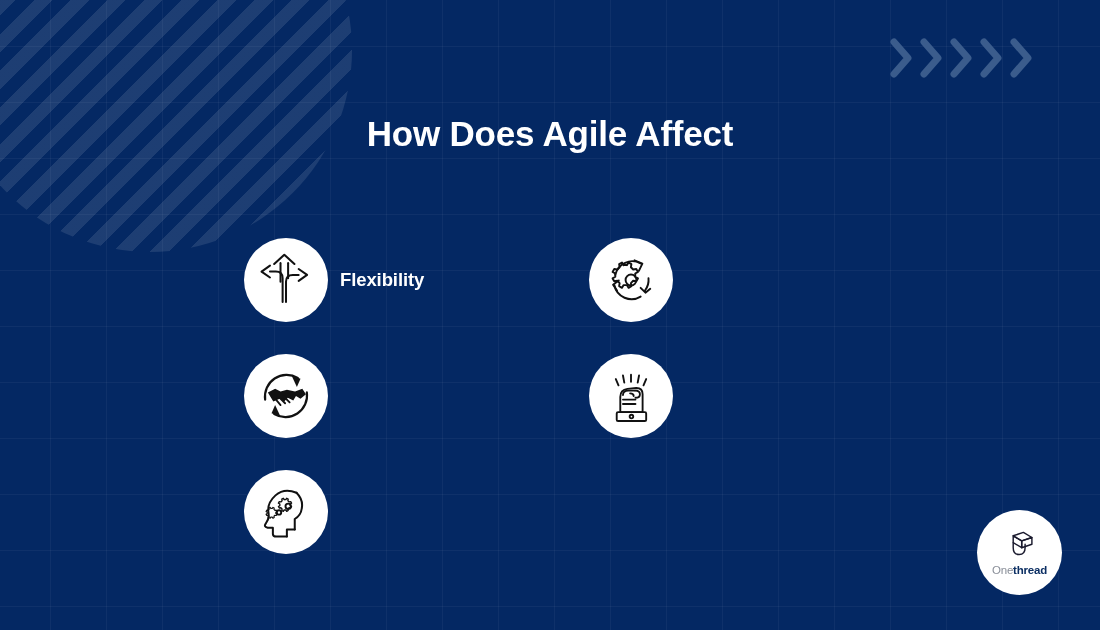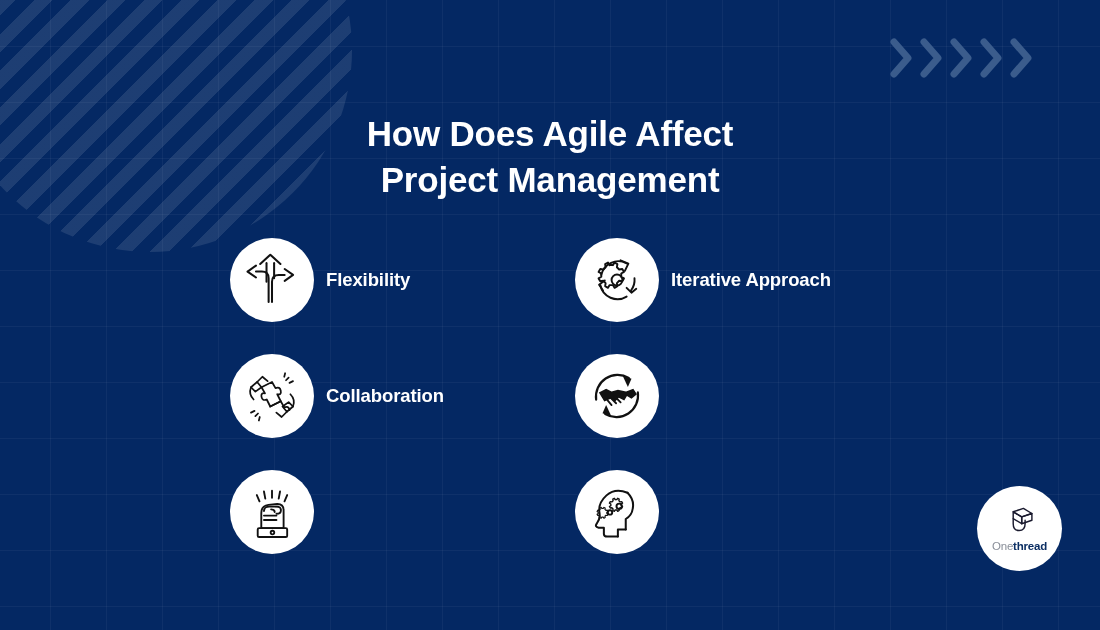"Project Management" span.tline { html: <span>Project Management</span> -> none }
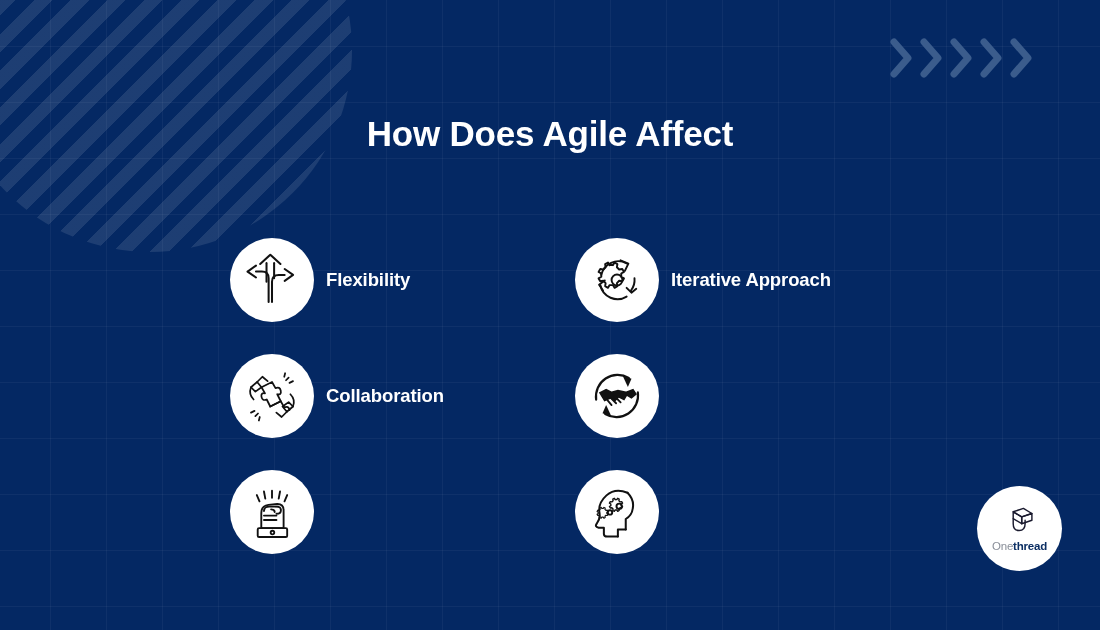"Flexibility" #features { left: 230px -> 244px }
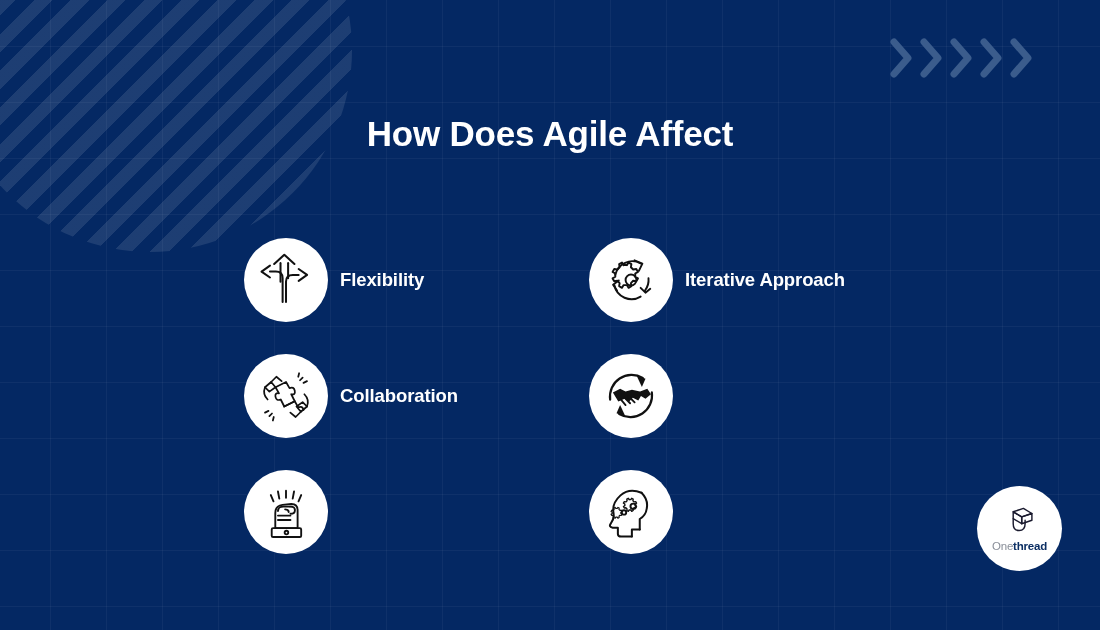"Iterative Approach" div.feature-label { html: <div>Iterative Approach</div> -> none }
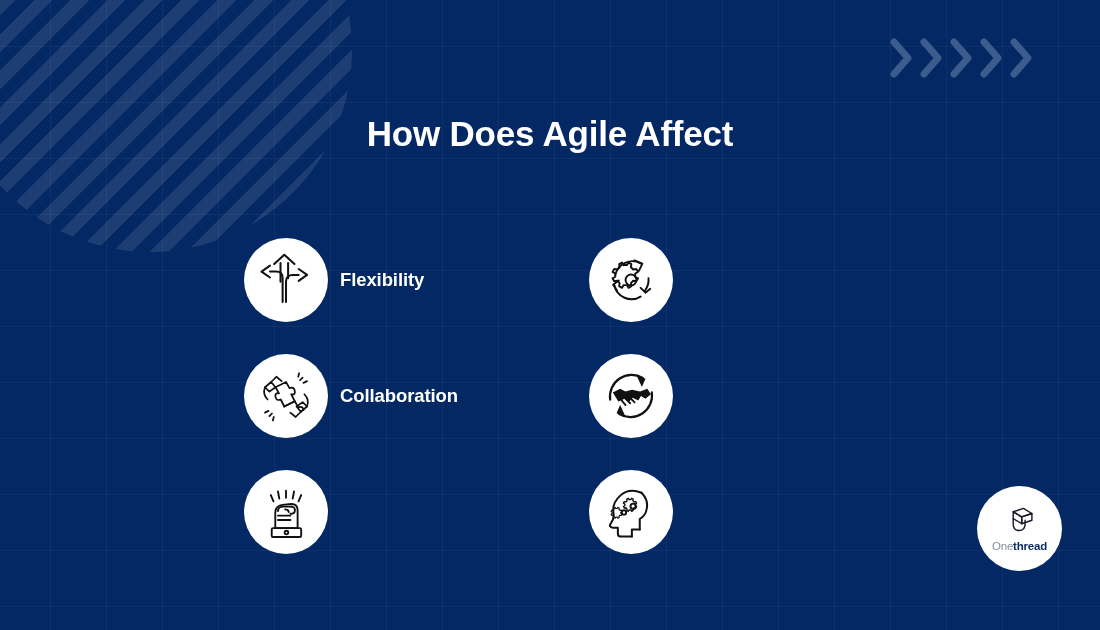"Collaboration" div.feature { html: <div> <div> <svg> <g> <path></path> <path></path> <path></path> <path></path> <path></path> <path></path> <path></path> <path></path> <path></path> <path></path> <path></path> </g> </svg> </div> <div>Collaboration</div> </div> -> none }
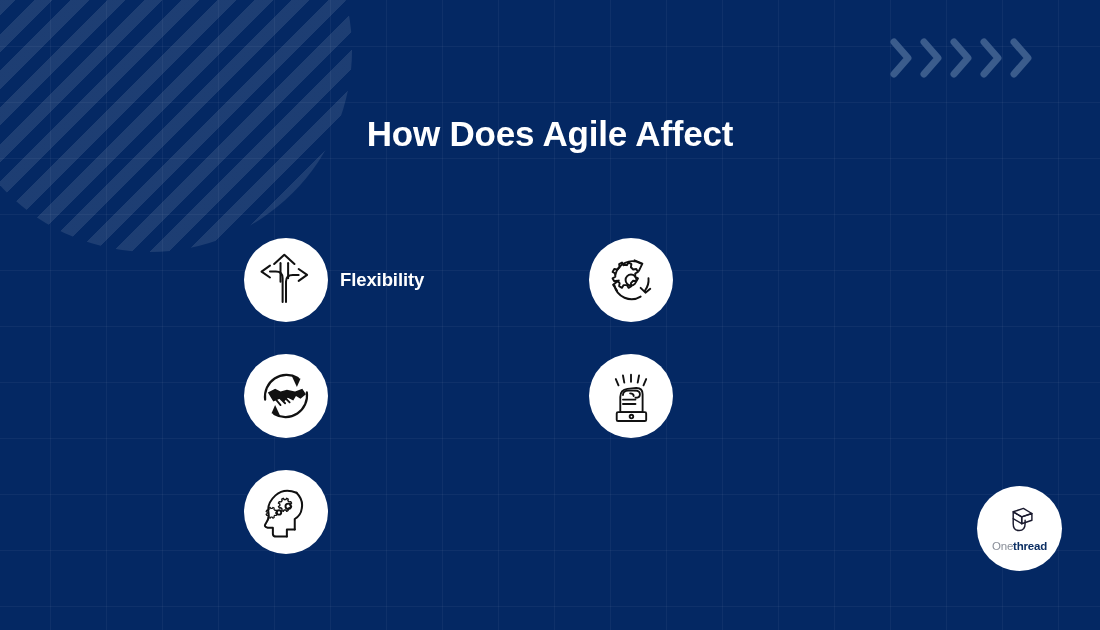"Onethread" #brand { top: 486px -> 510px }
